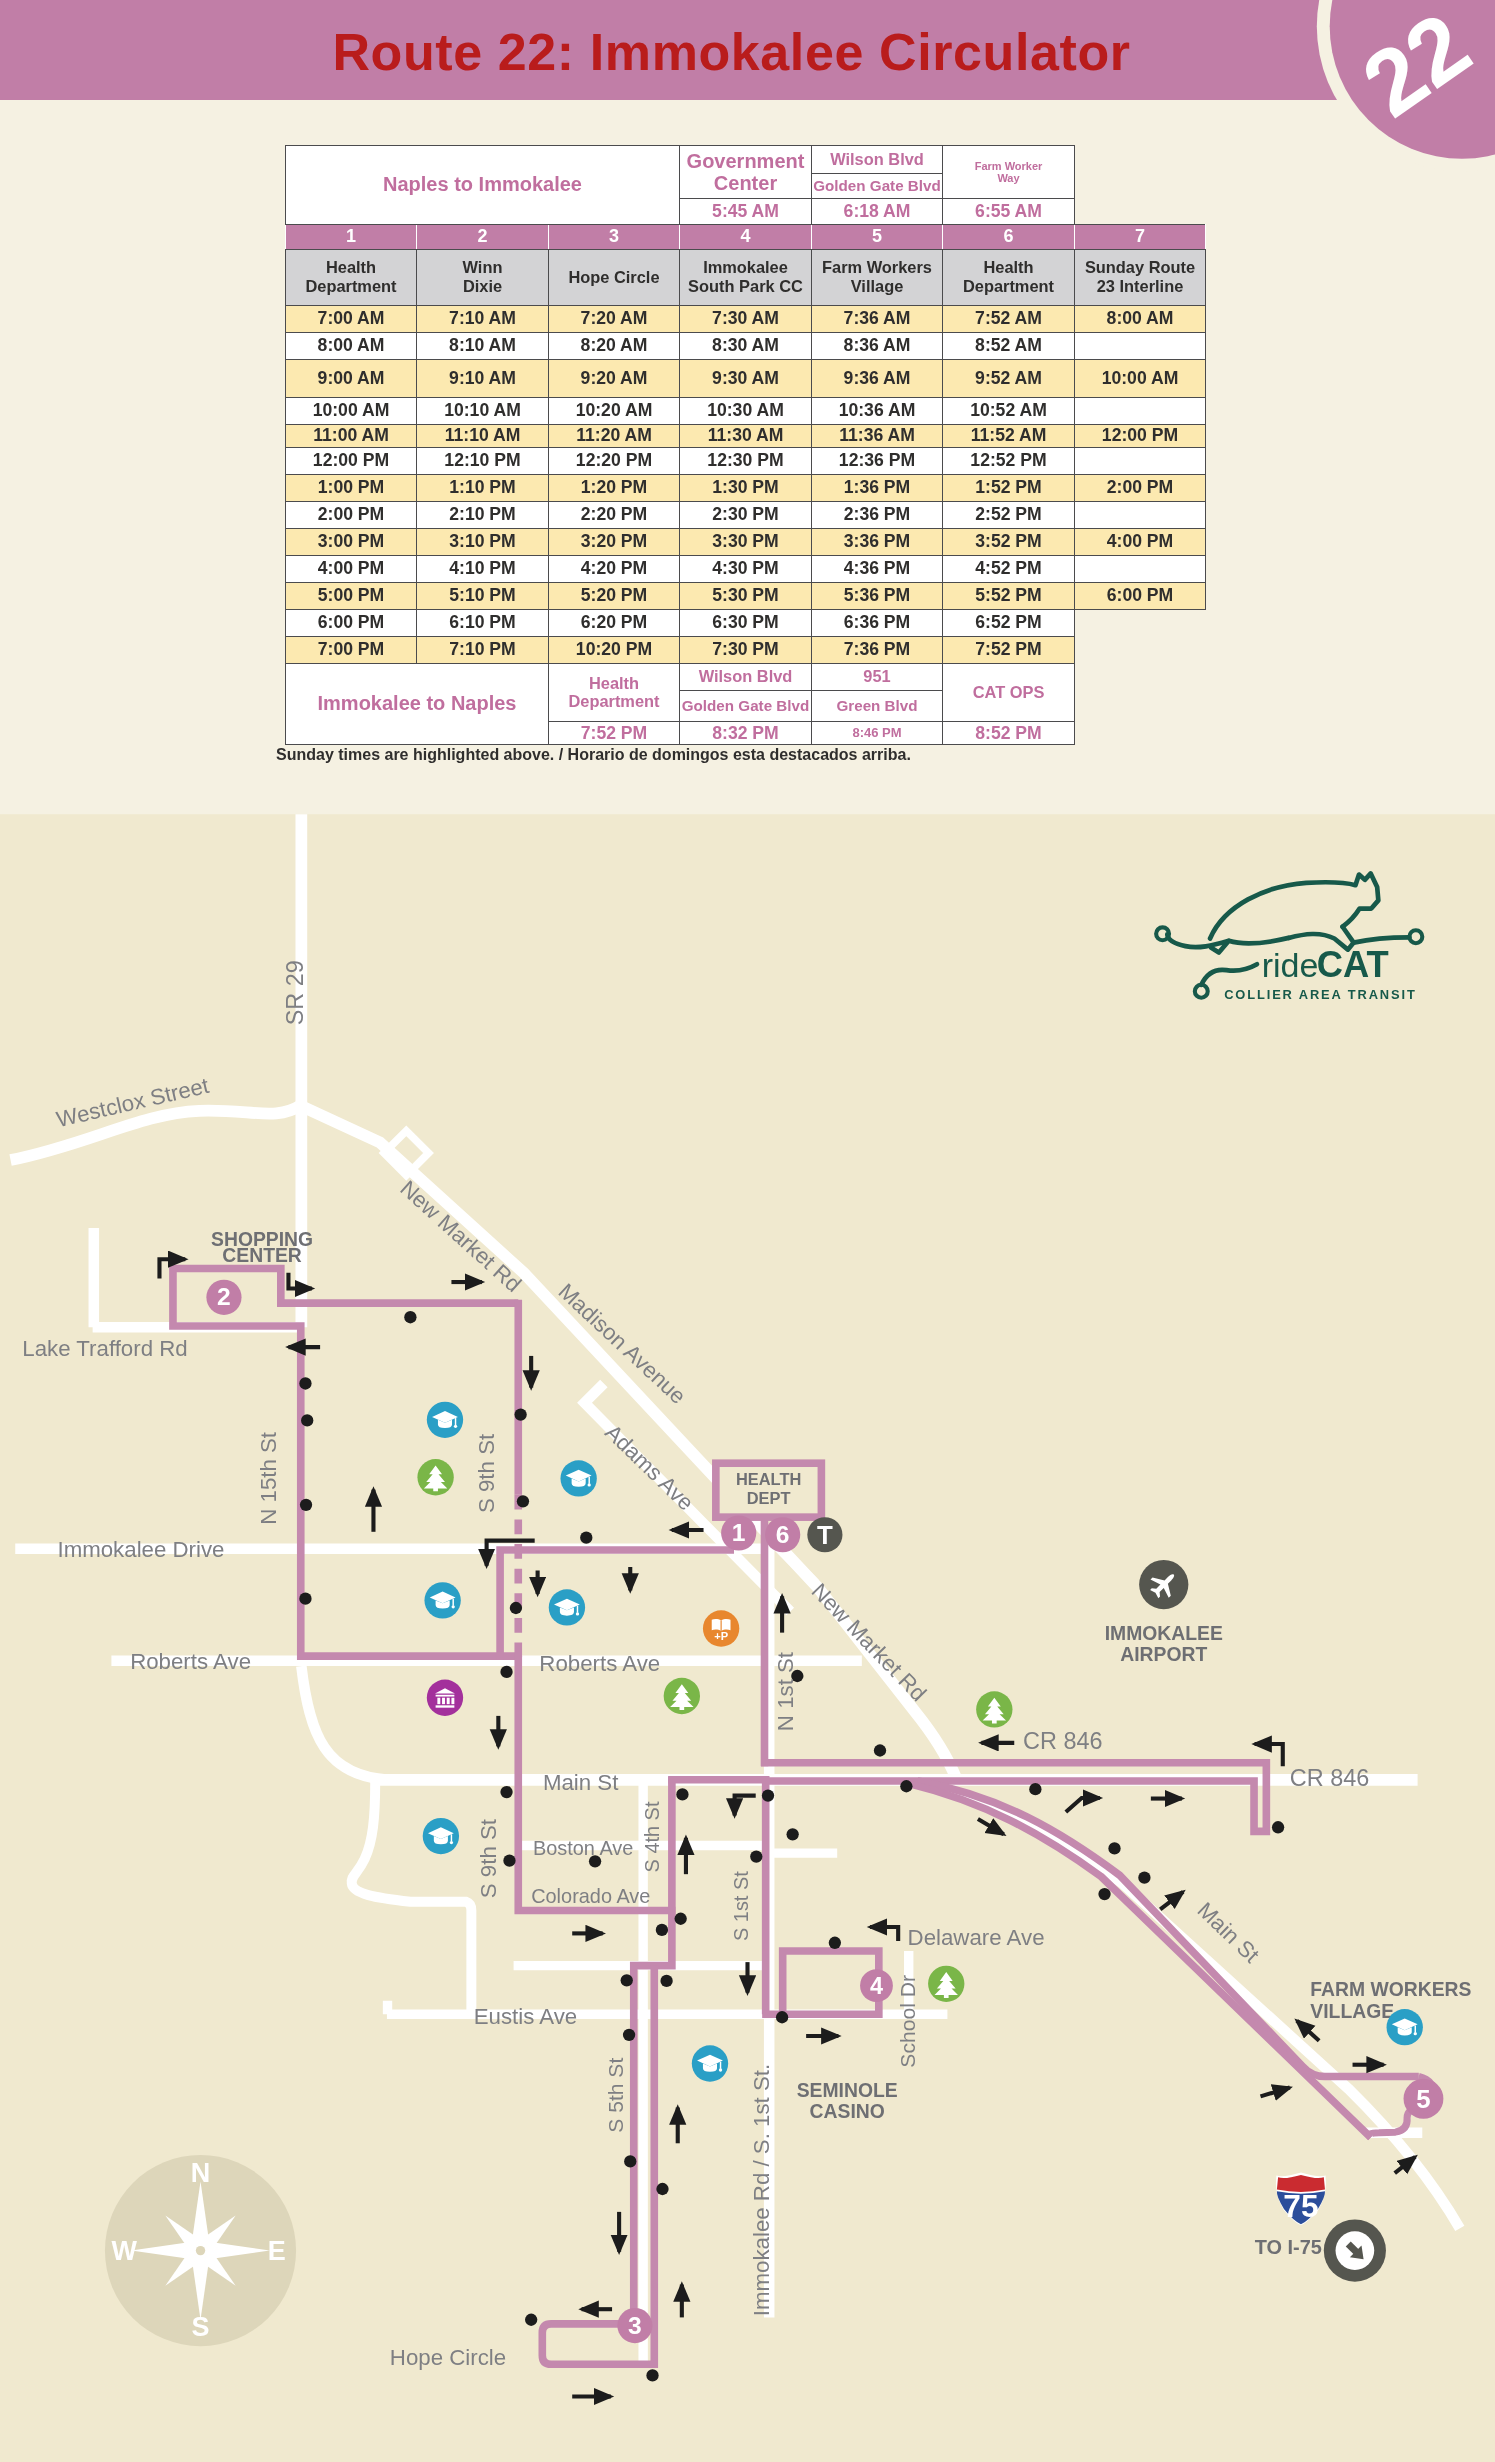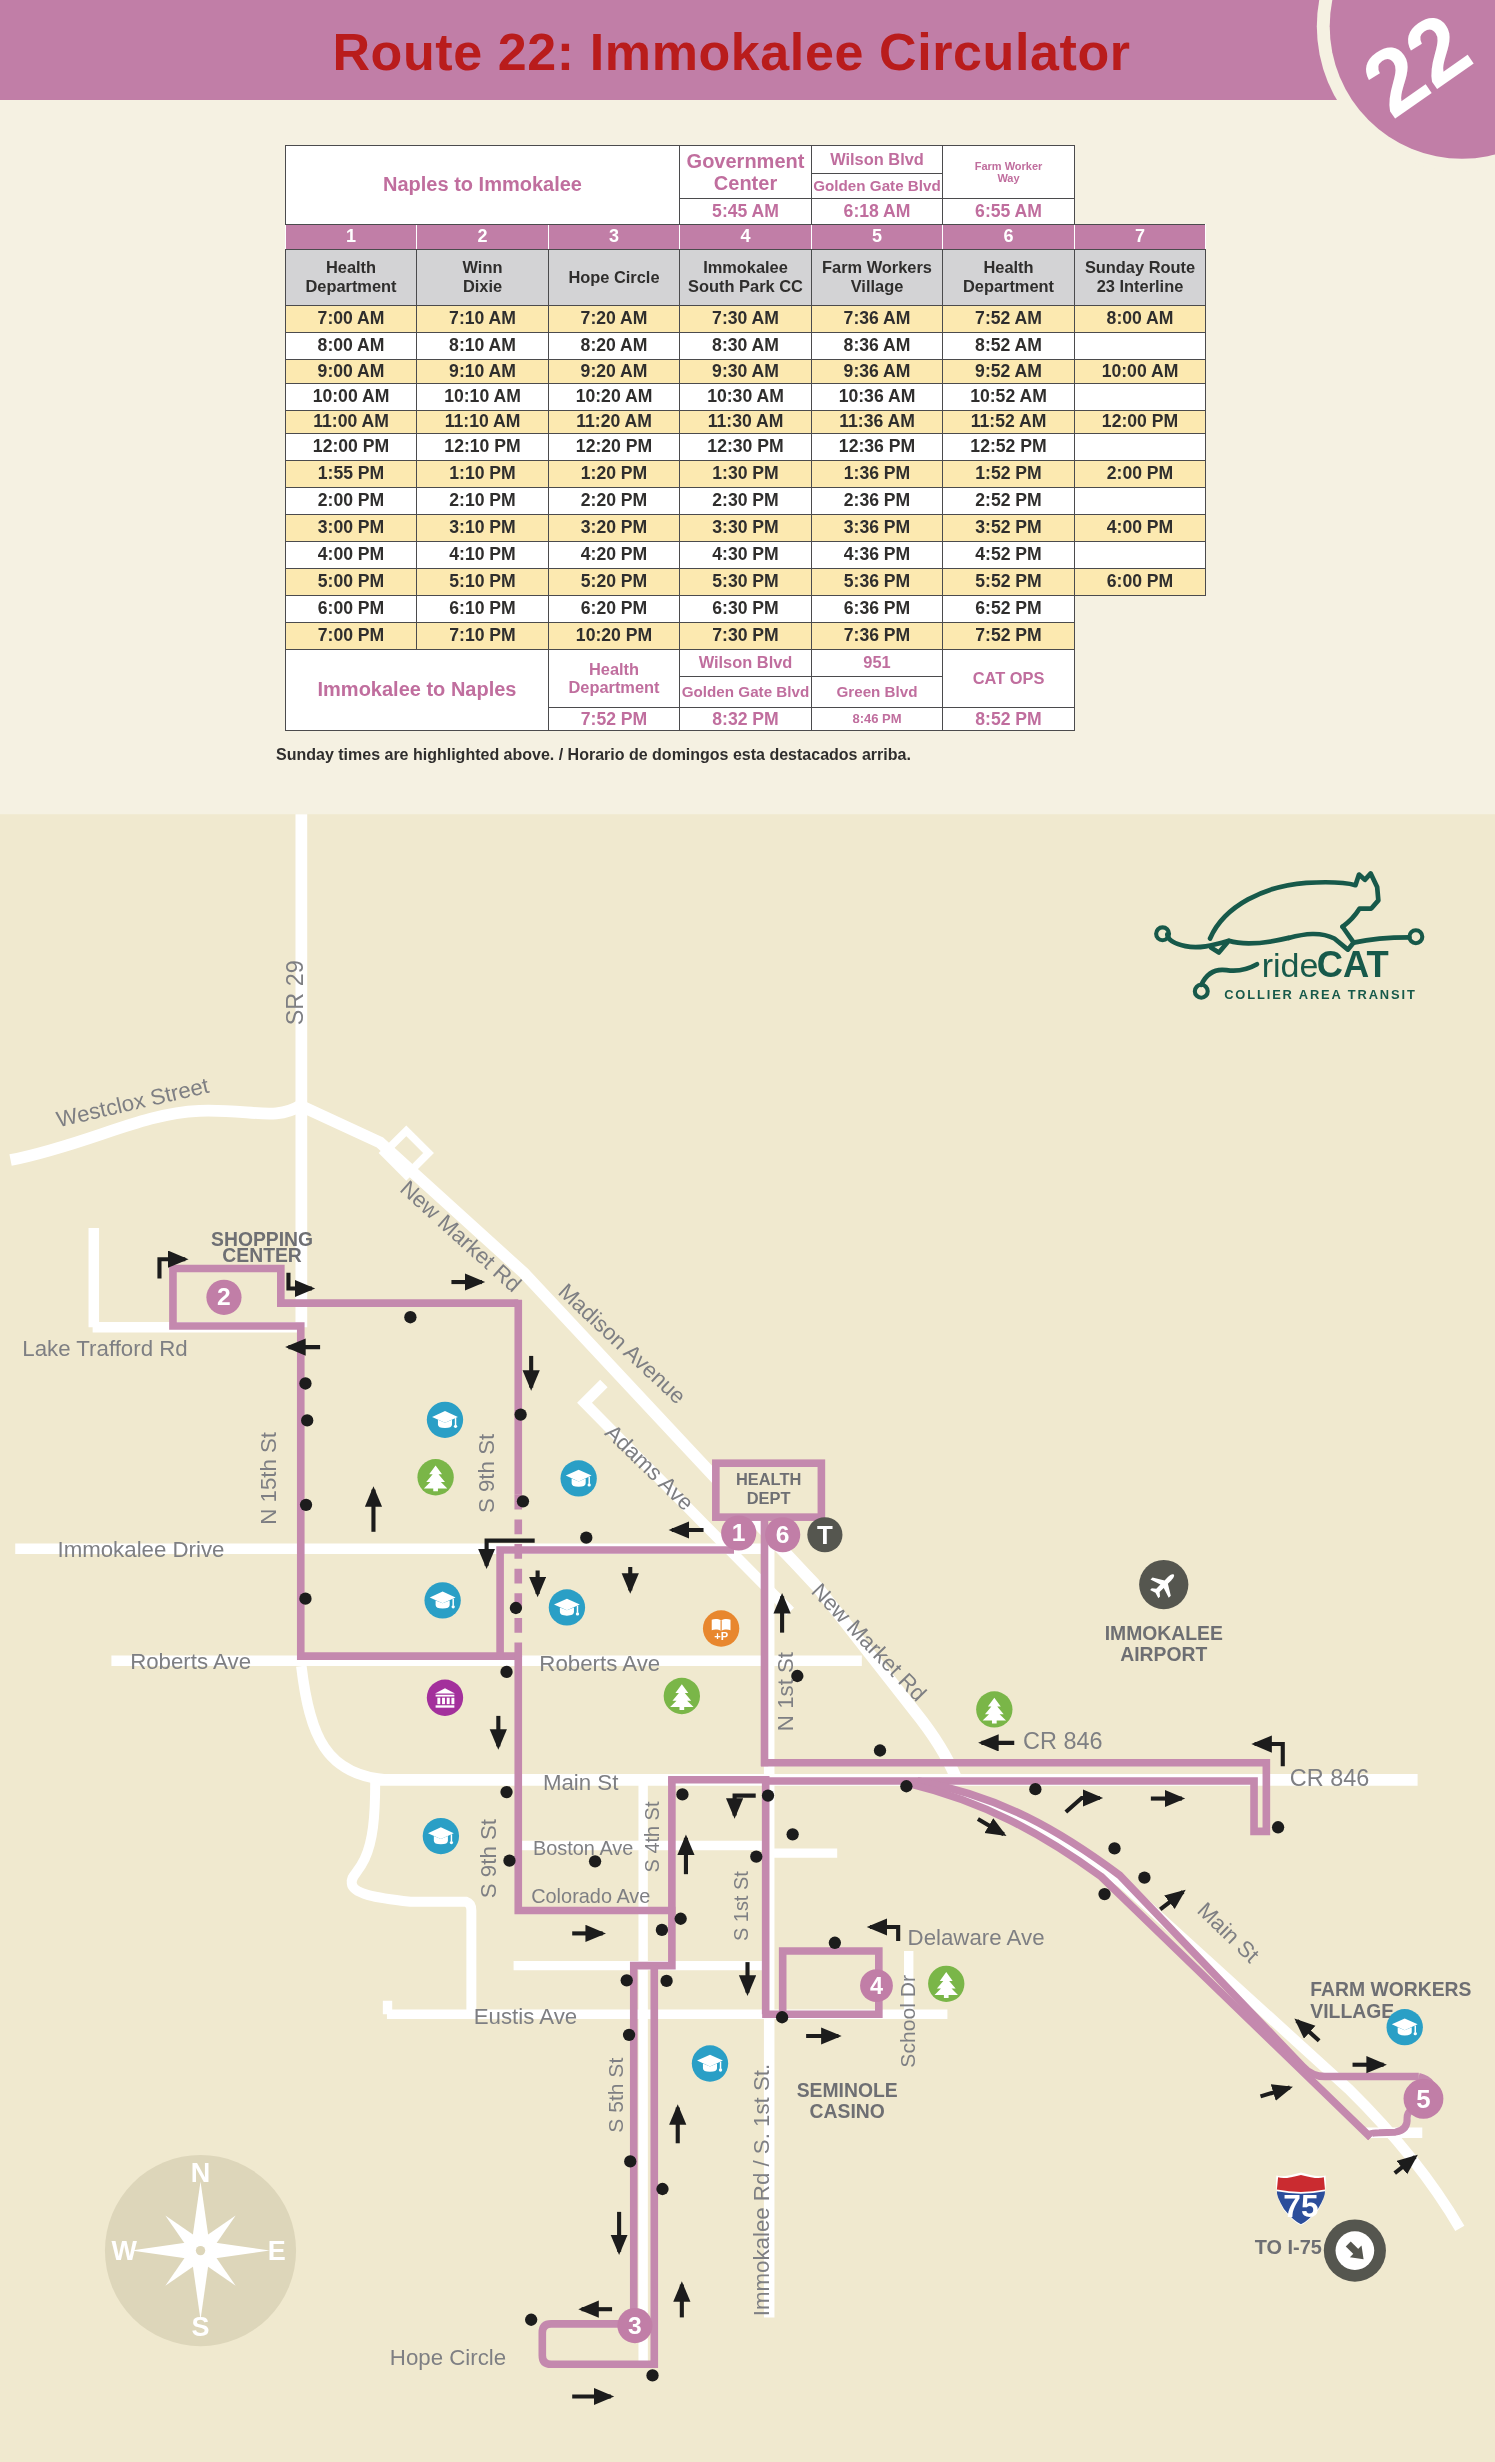"9:00 AM" tr { height: 24px -> 38px }
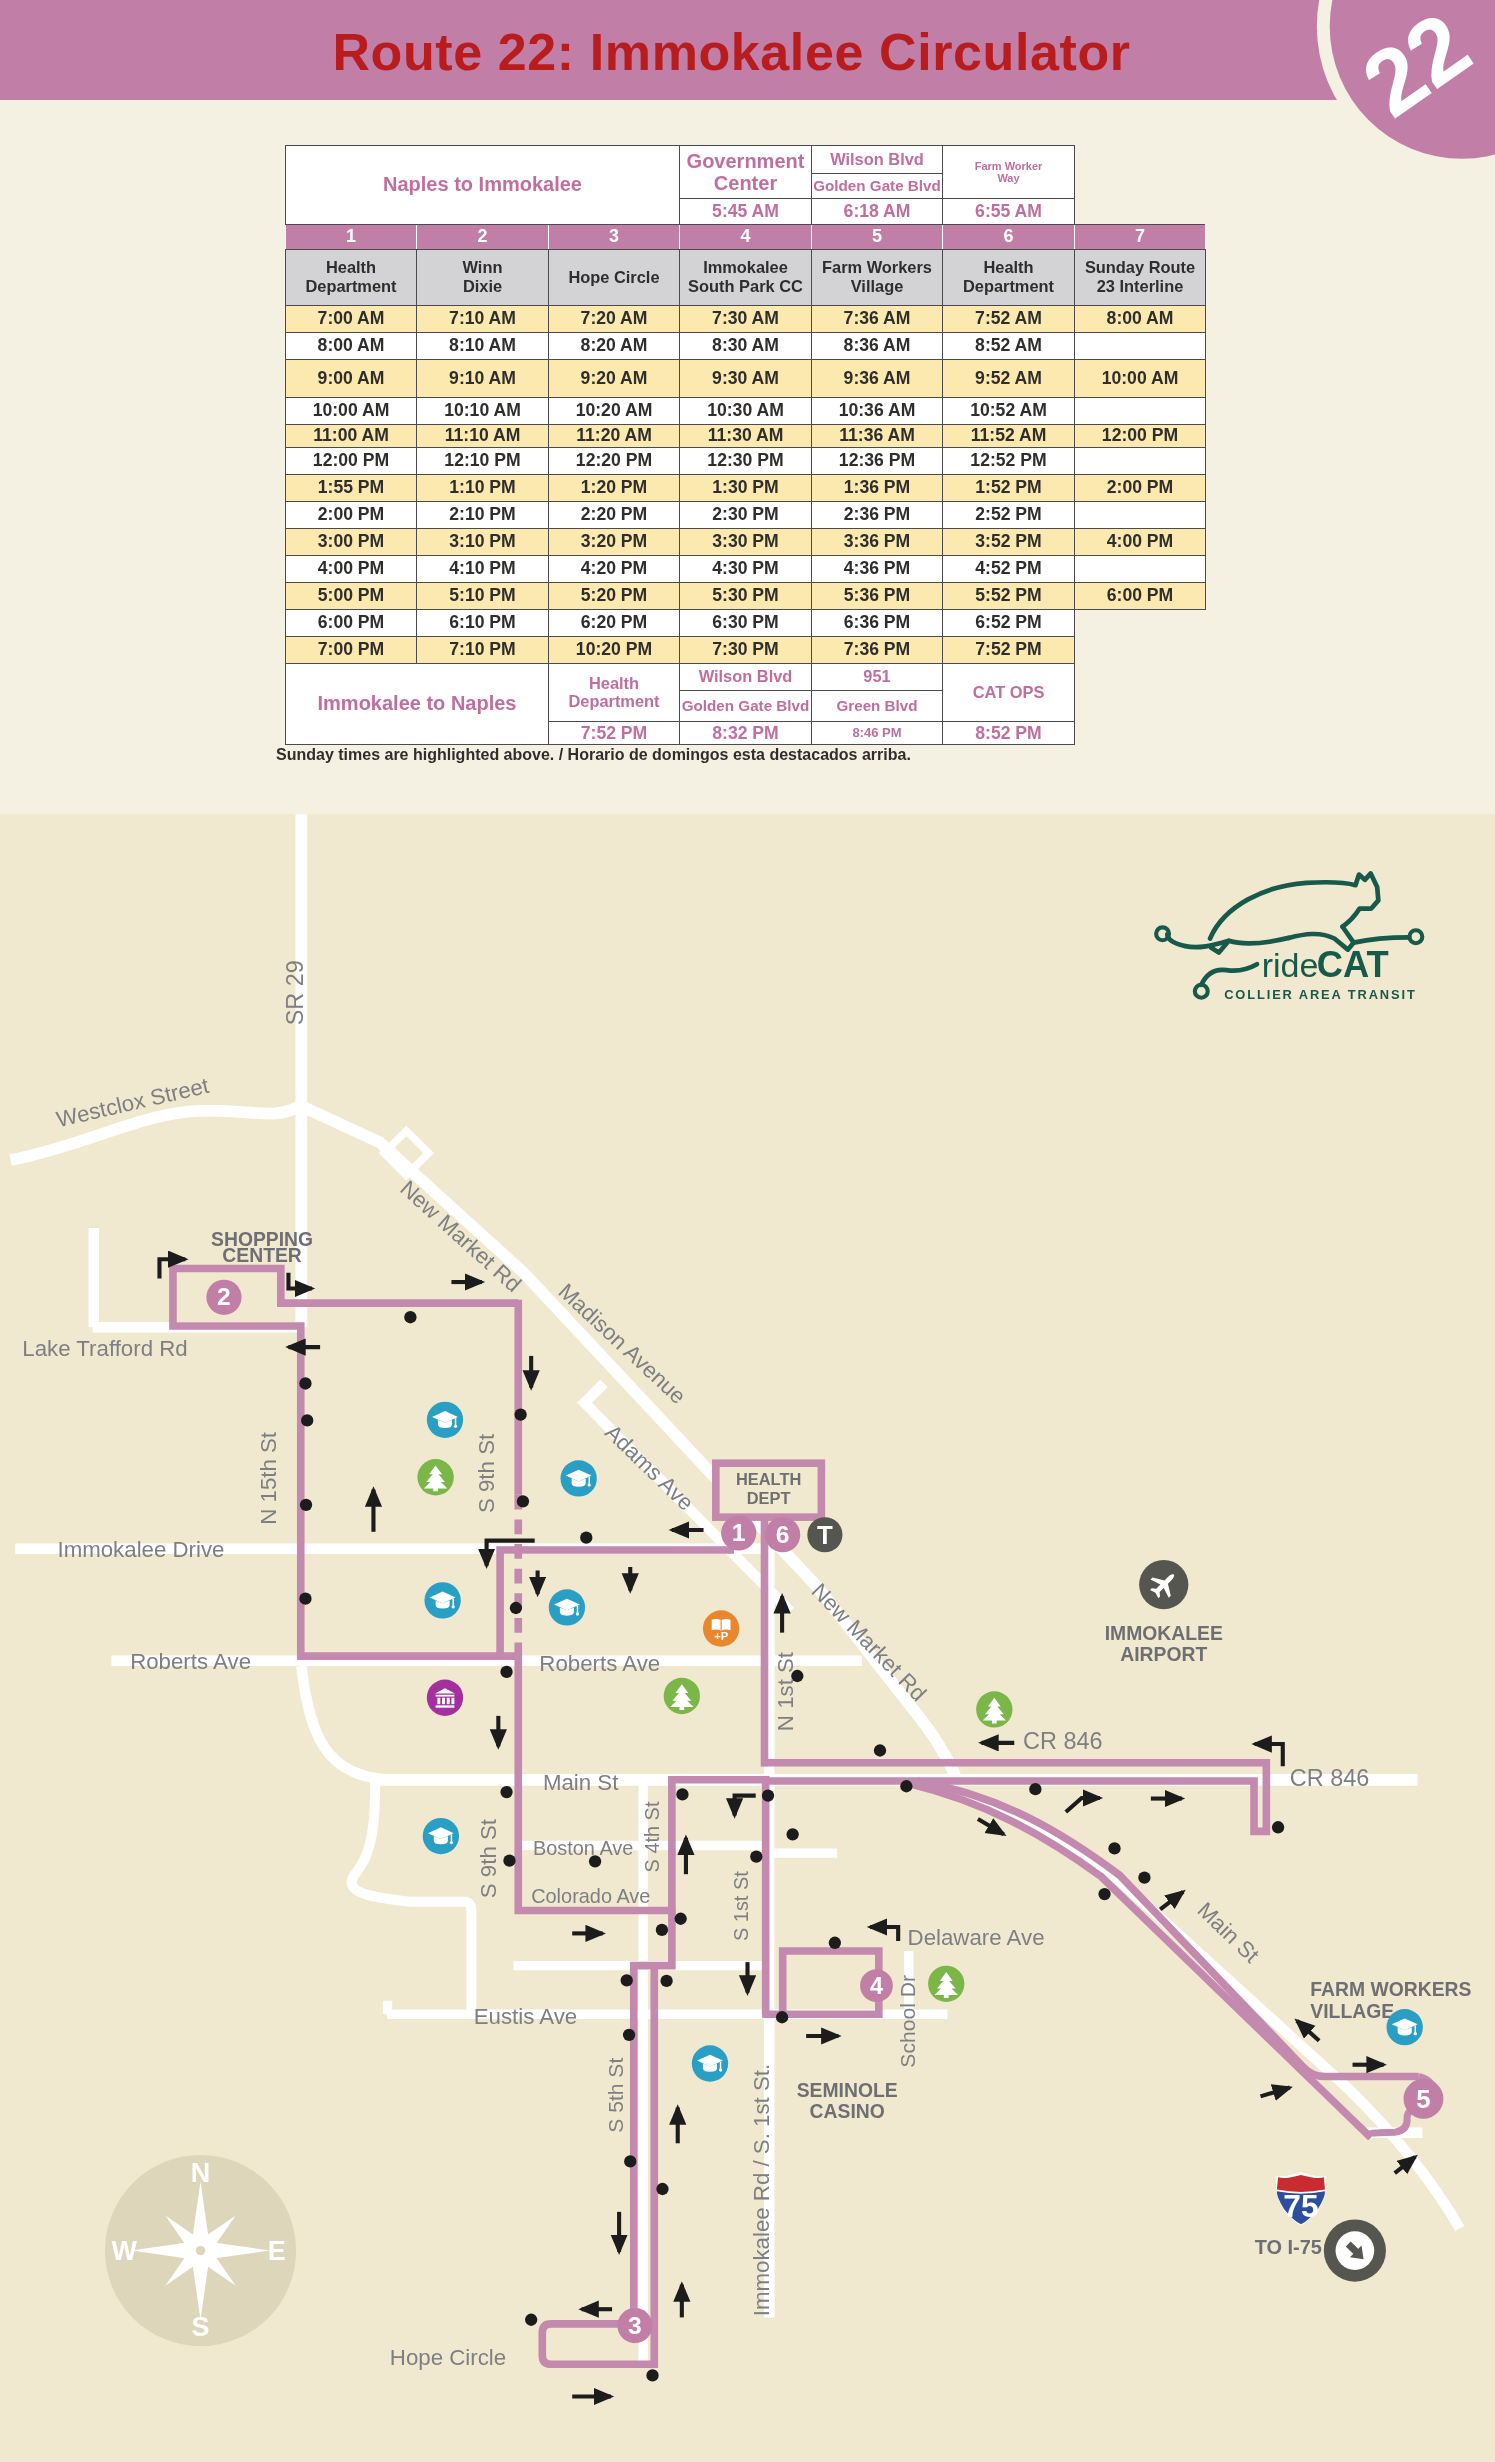"1:55 PM" td.yel { text: 1:55 -> 1:00 }
